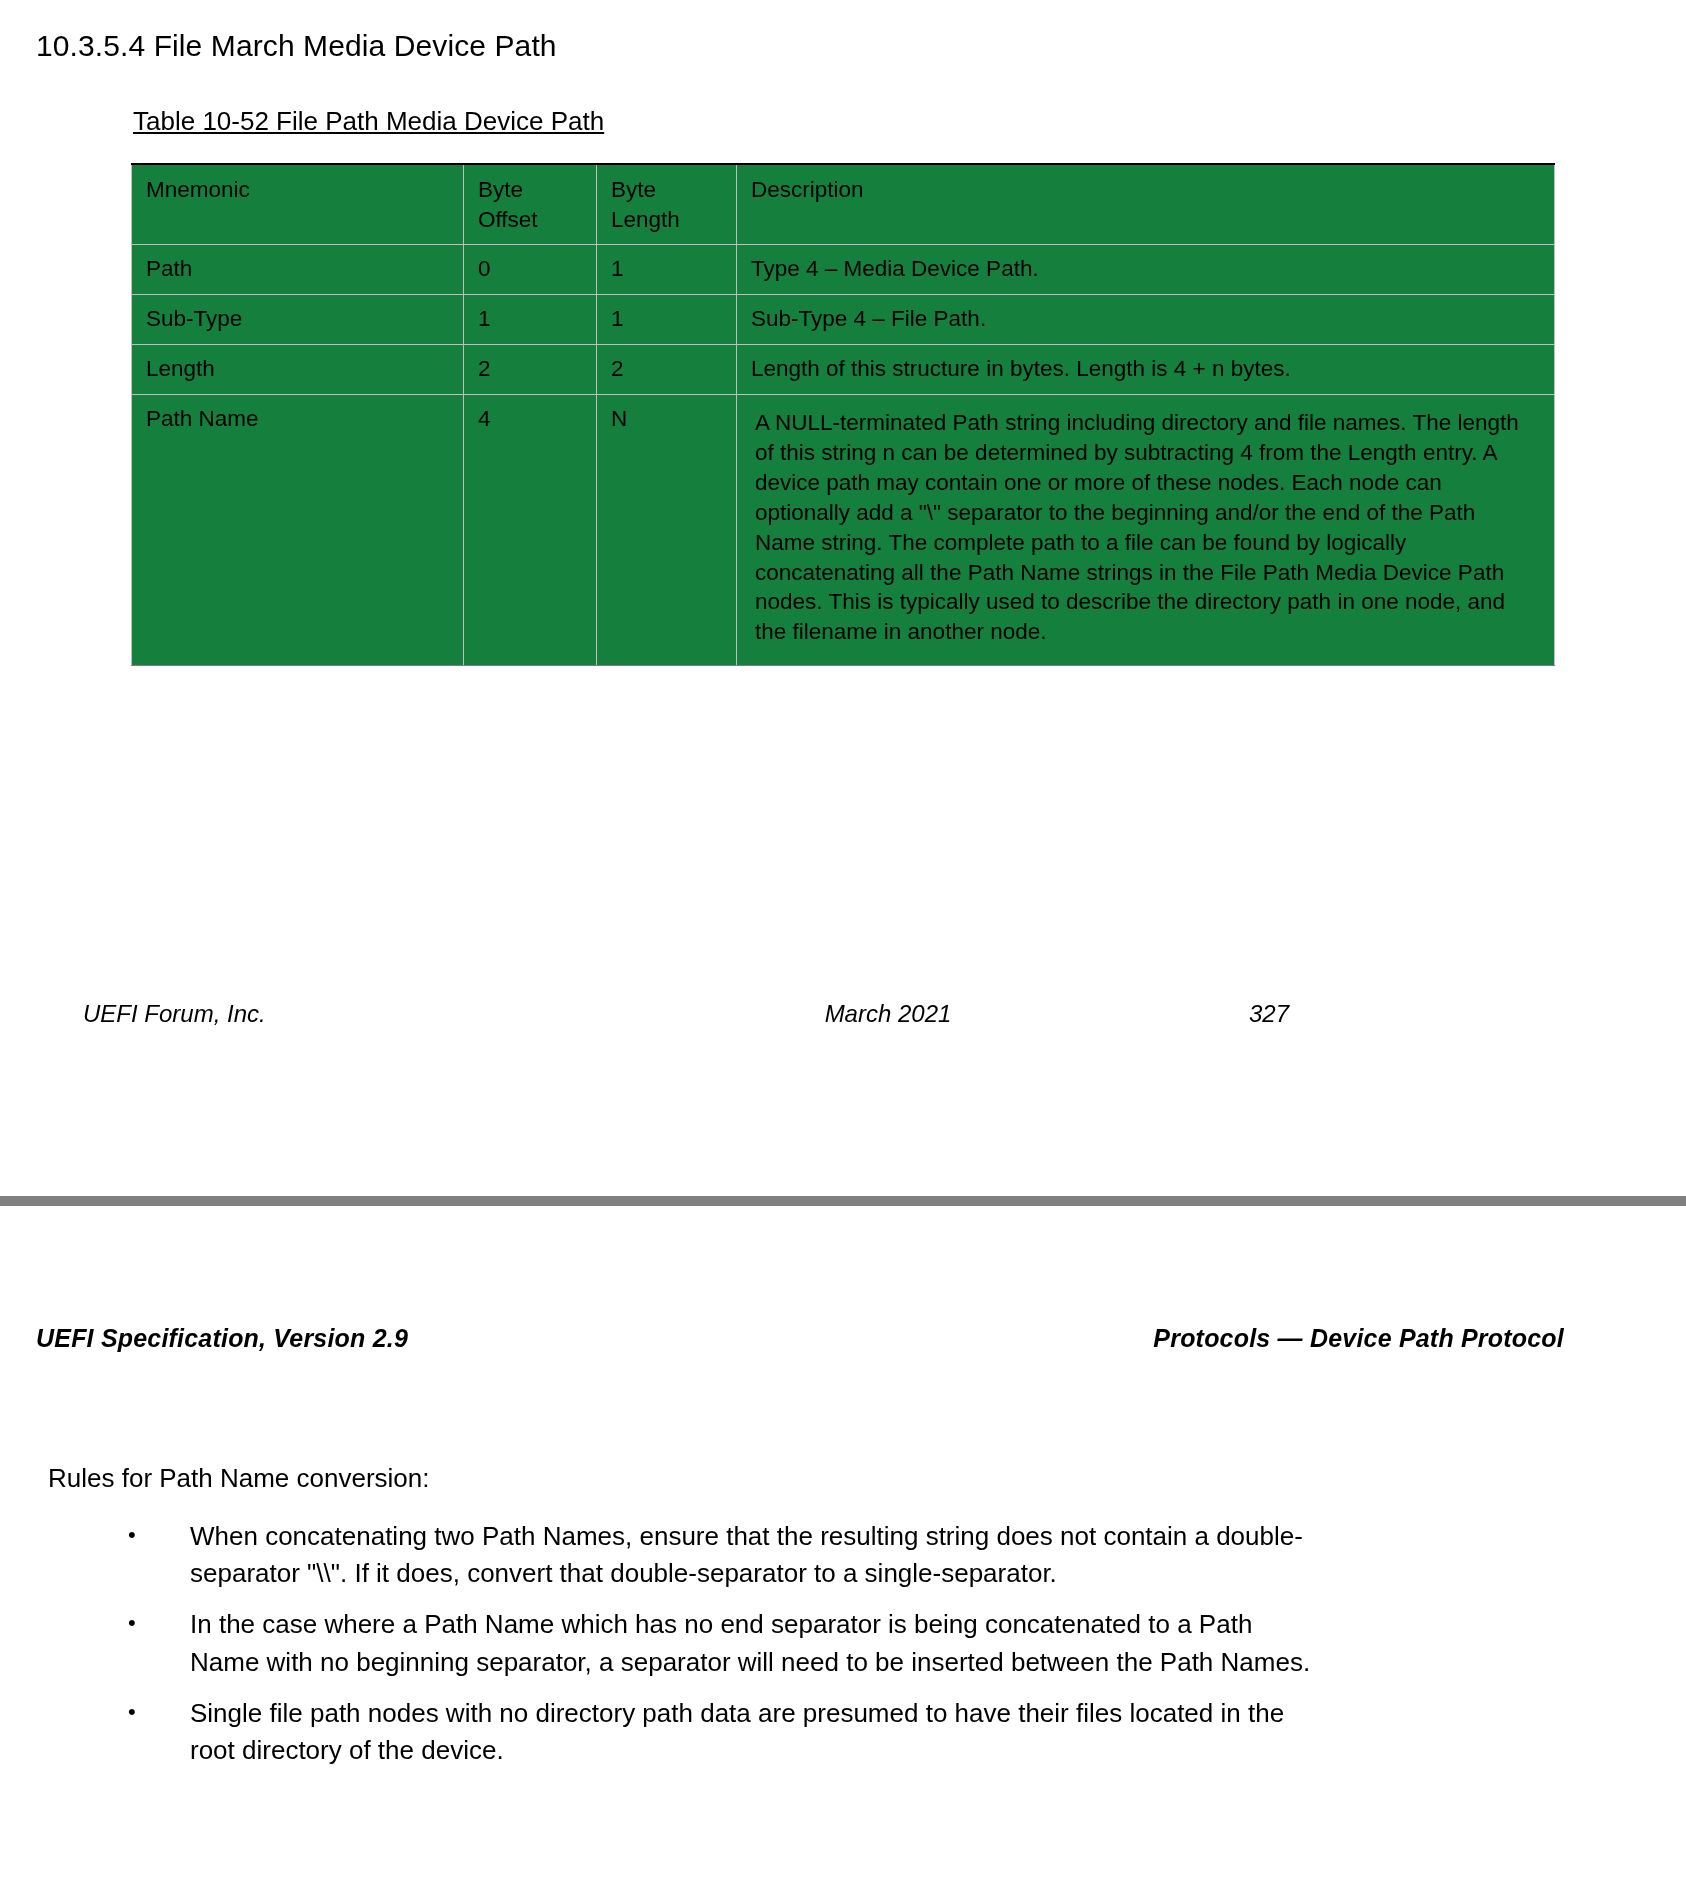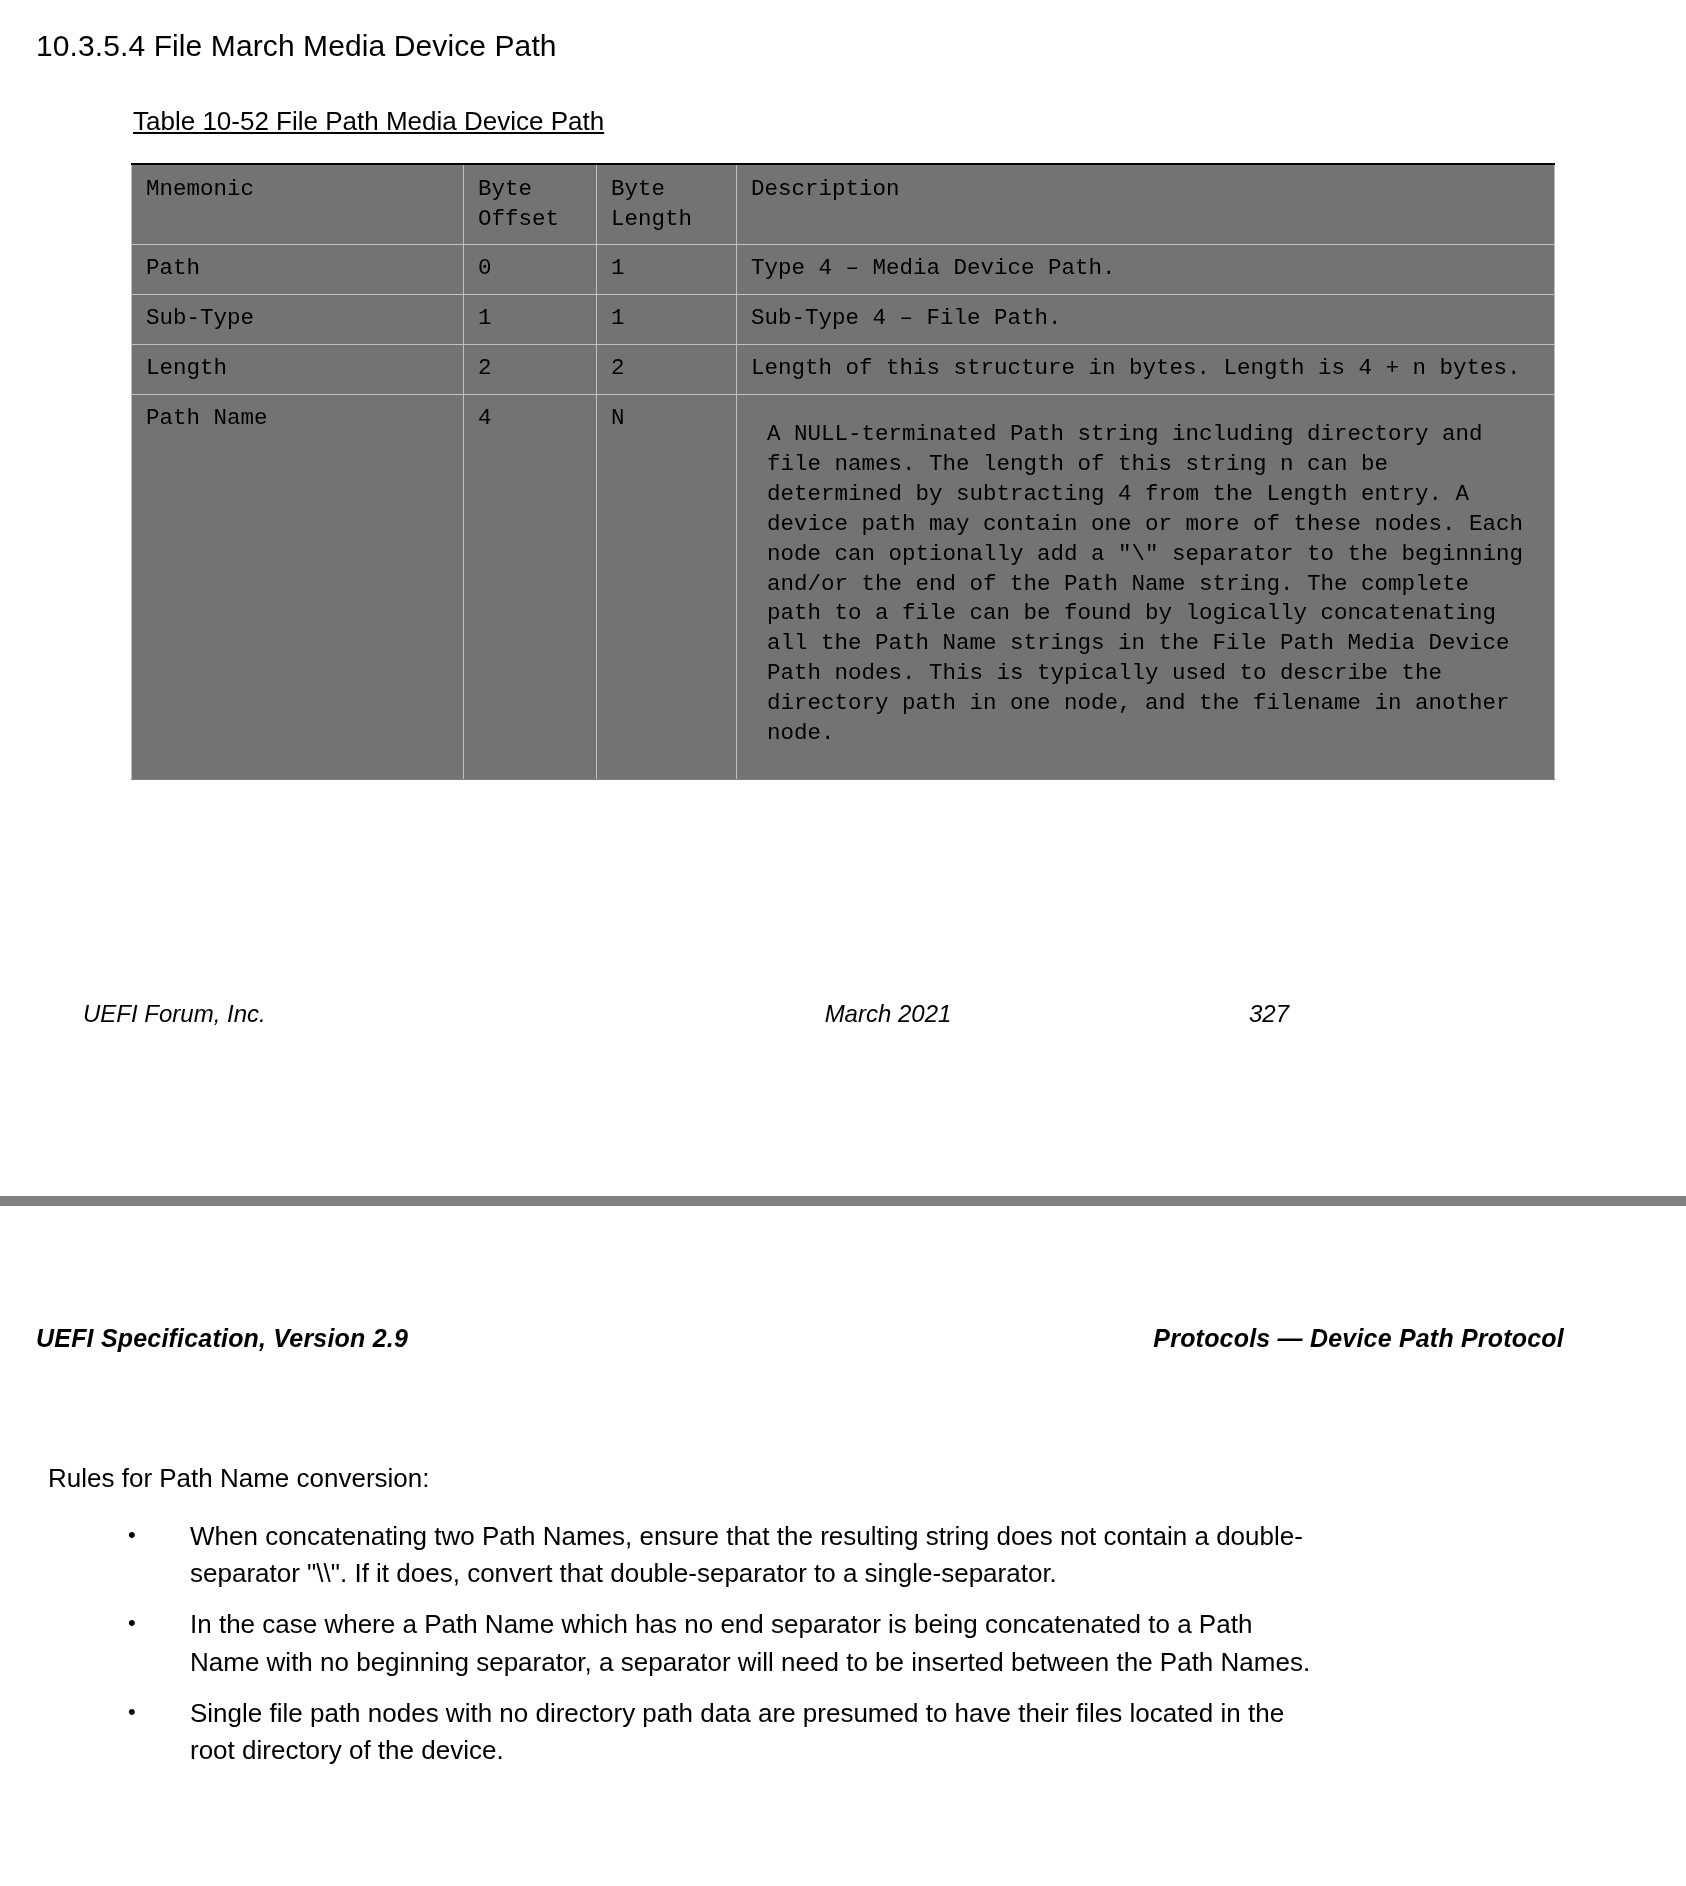"Mnemonic" .spec-table { background: #737373 -> #15803d; font-family: Liberation Mono, monospace -> none }
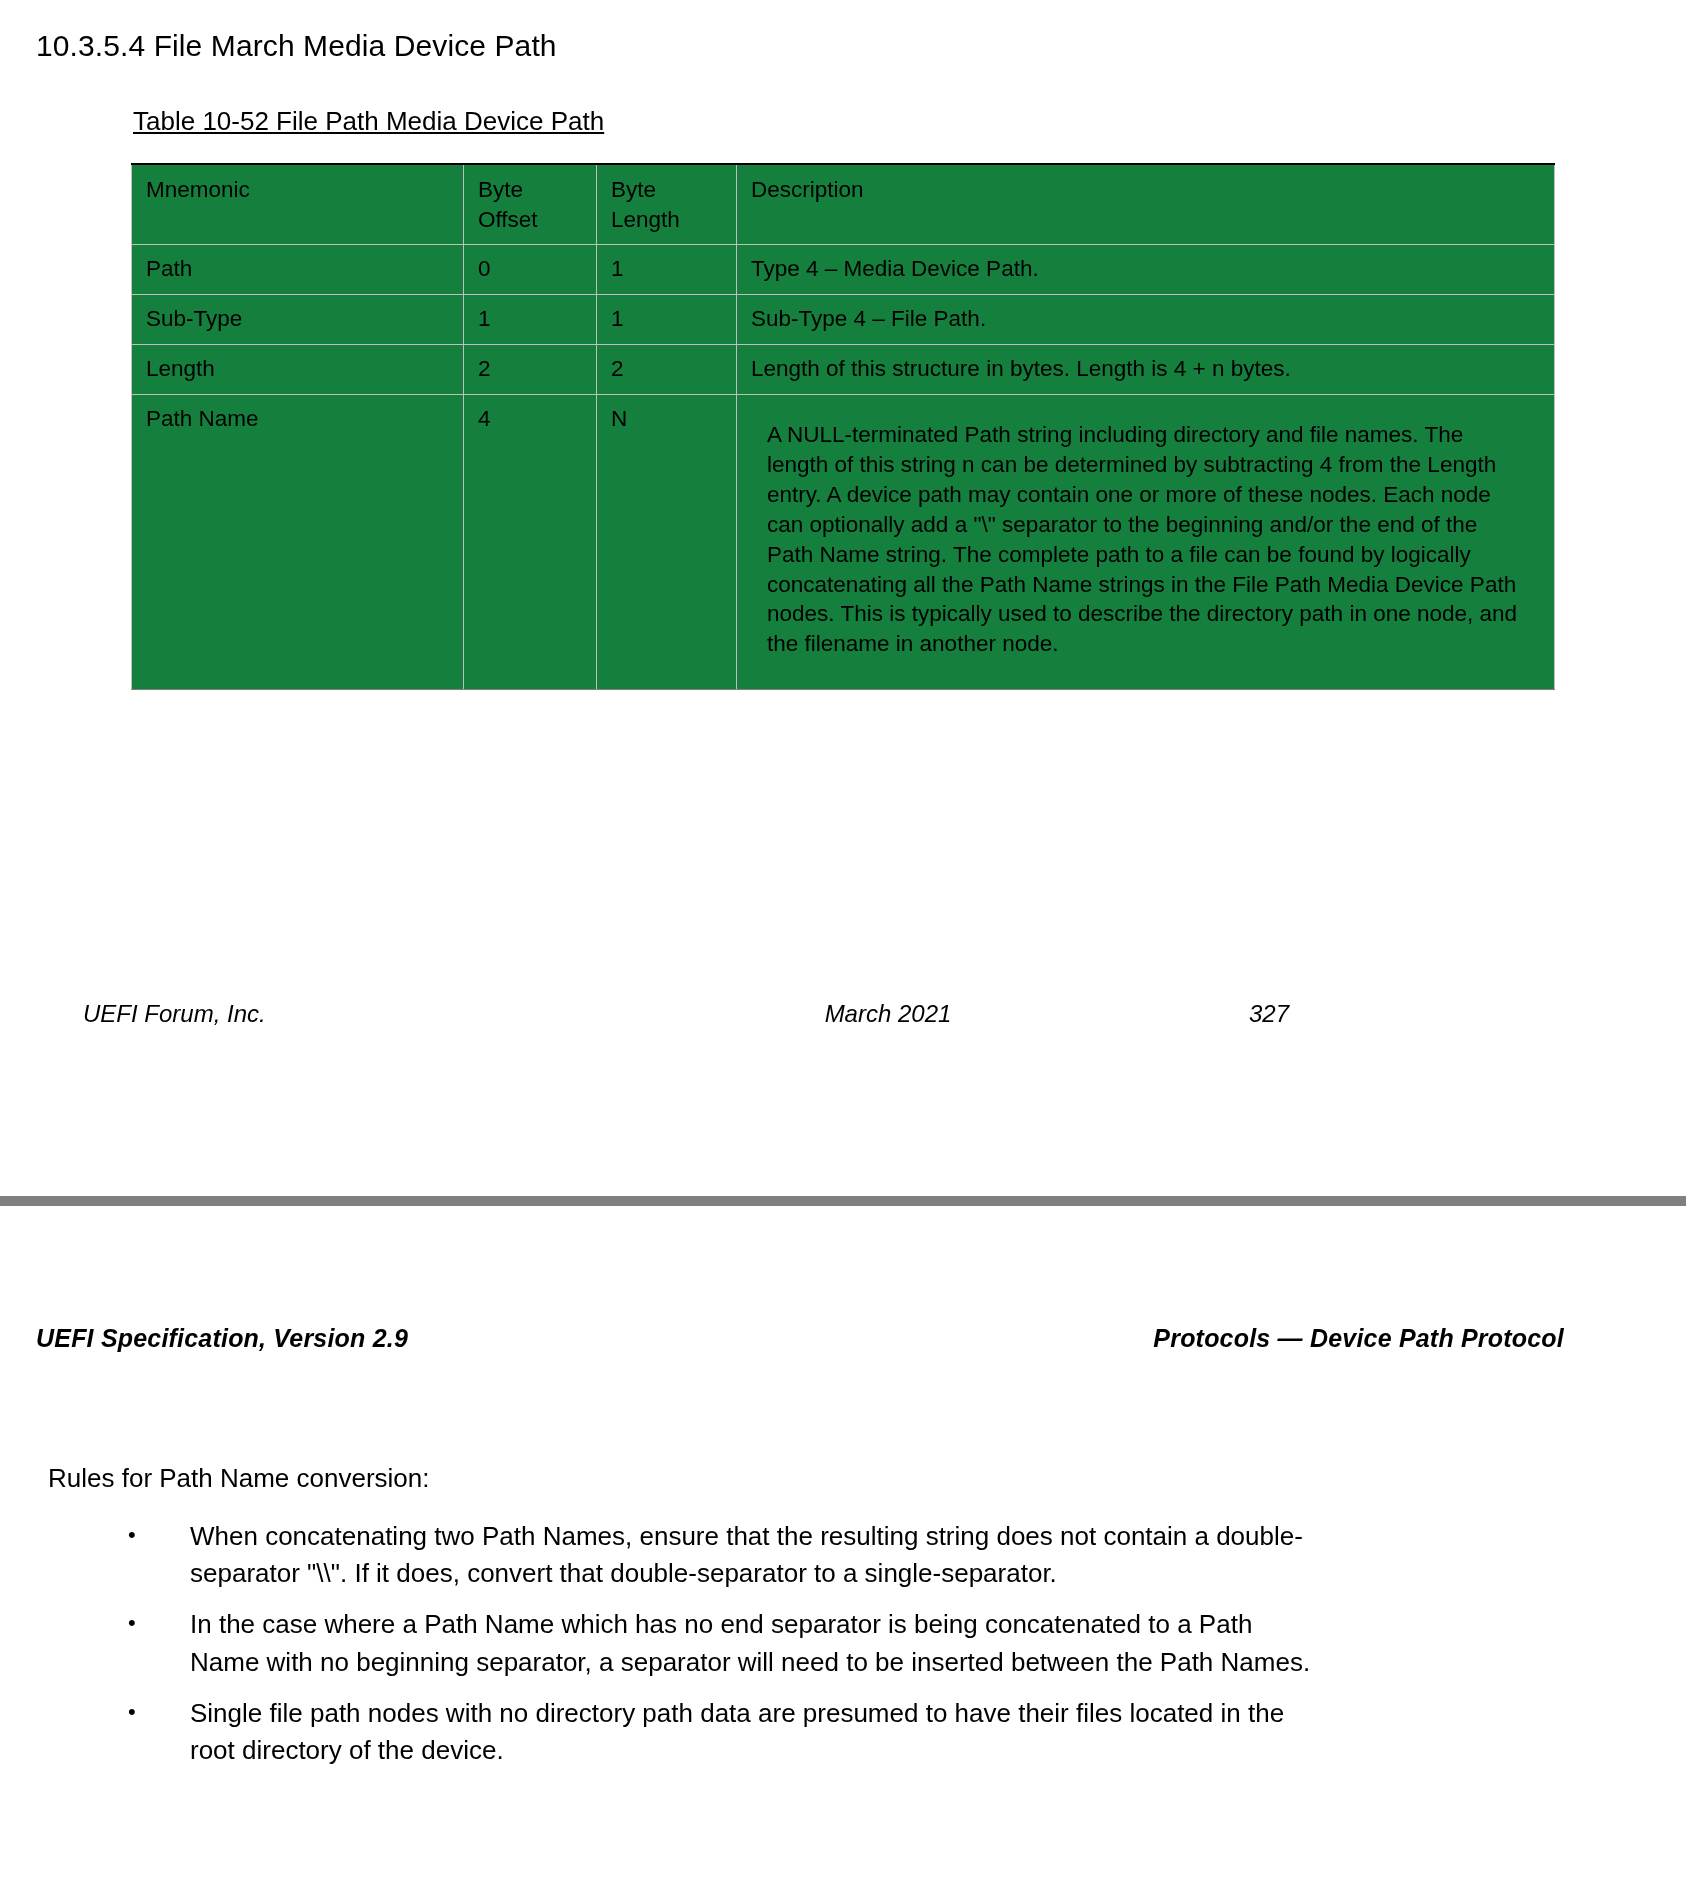"A NULL-terminated Path string including" .desc-para { margin: 16px -> 4px }
